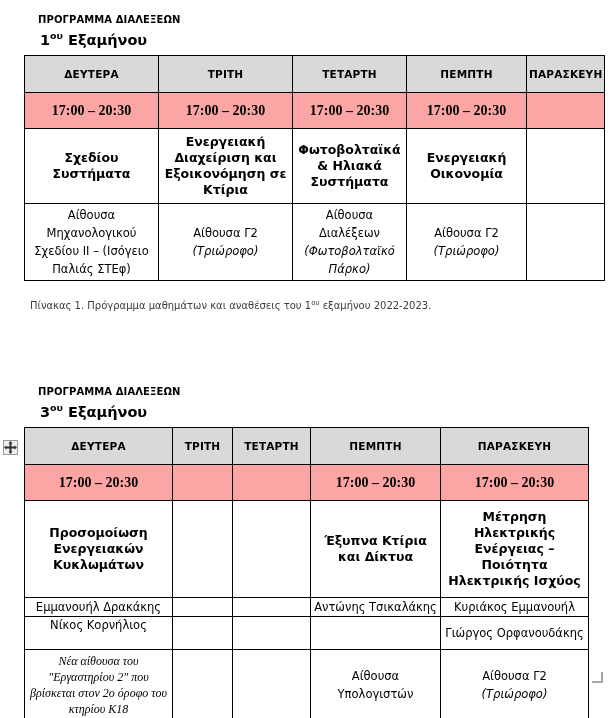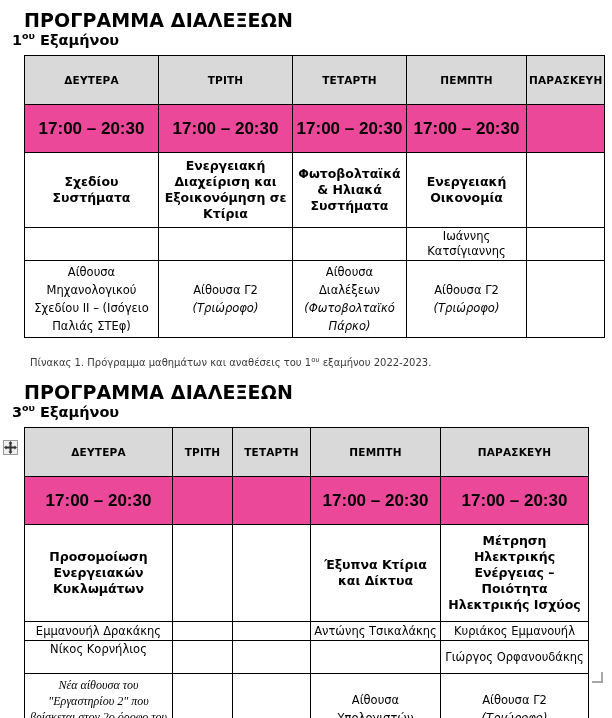"ΠΡΟΓΡΑΜΜΑ ΔΙΑΛΕΞΕΩΝ" .doc-title { font-size: 19px -> 10px; padding-left: 24px -> 38px }
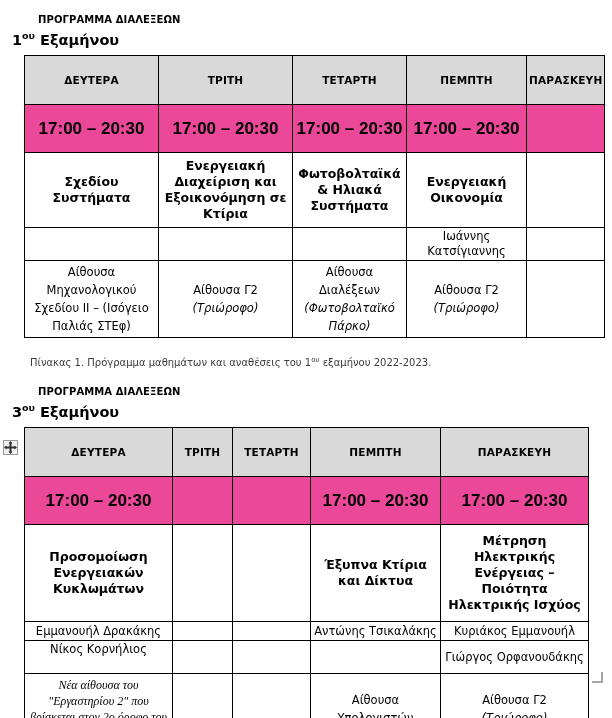"1ου Εξαμήνου" .doc-subtitle { padding-left: 12px -> 40px }
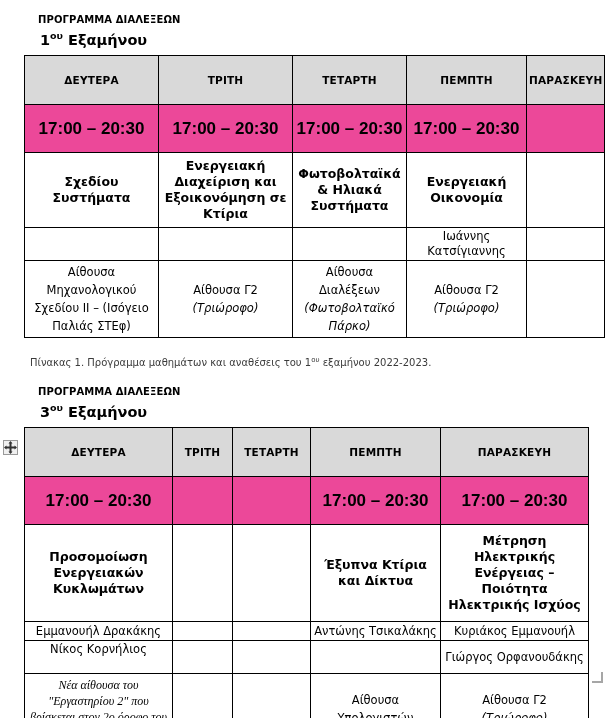"ΔΕΥΤΕΡΑ" table.sched td, table.sched th { padding: 10px 2px -> 4px 2px }
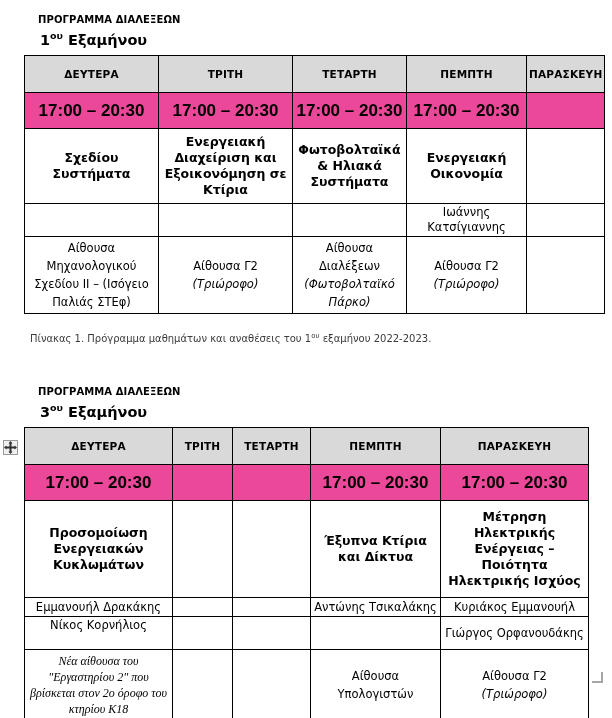"17:00 – 20:30" table.sched td.timecell { background: #ec4899 -> #fca5a5; font-family: Liberation Sans, sans-serif -> Liberation Serif, serif; font-size: 17px -> 14px }
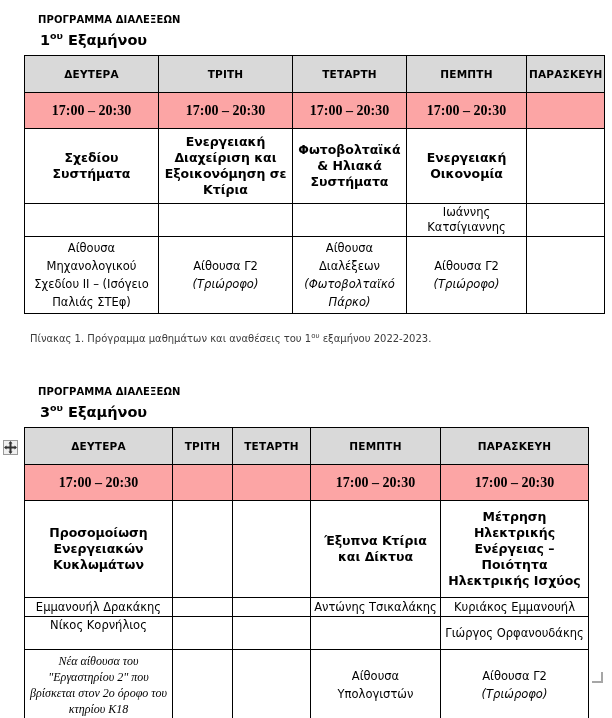"Ιωάννης Κατσίγιαννης" tr { html: <tr> <td></td> <td></td> <td></td> <td>Ιωάννης Κατσίγιαννης</td> <td></td> </tr> -> none }
